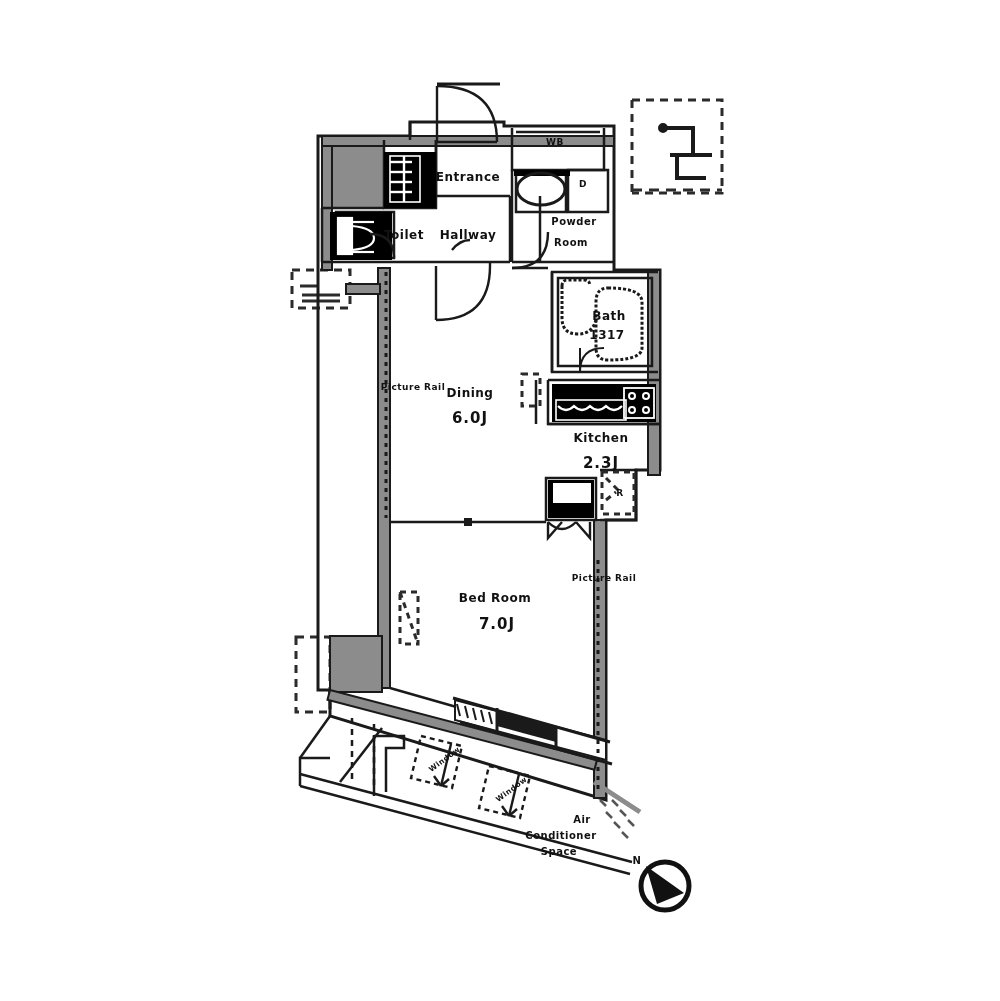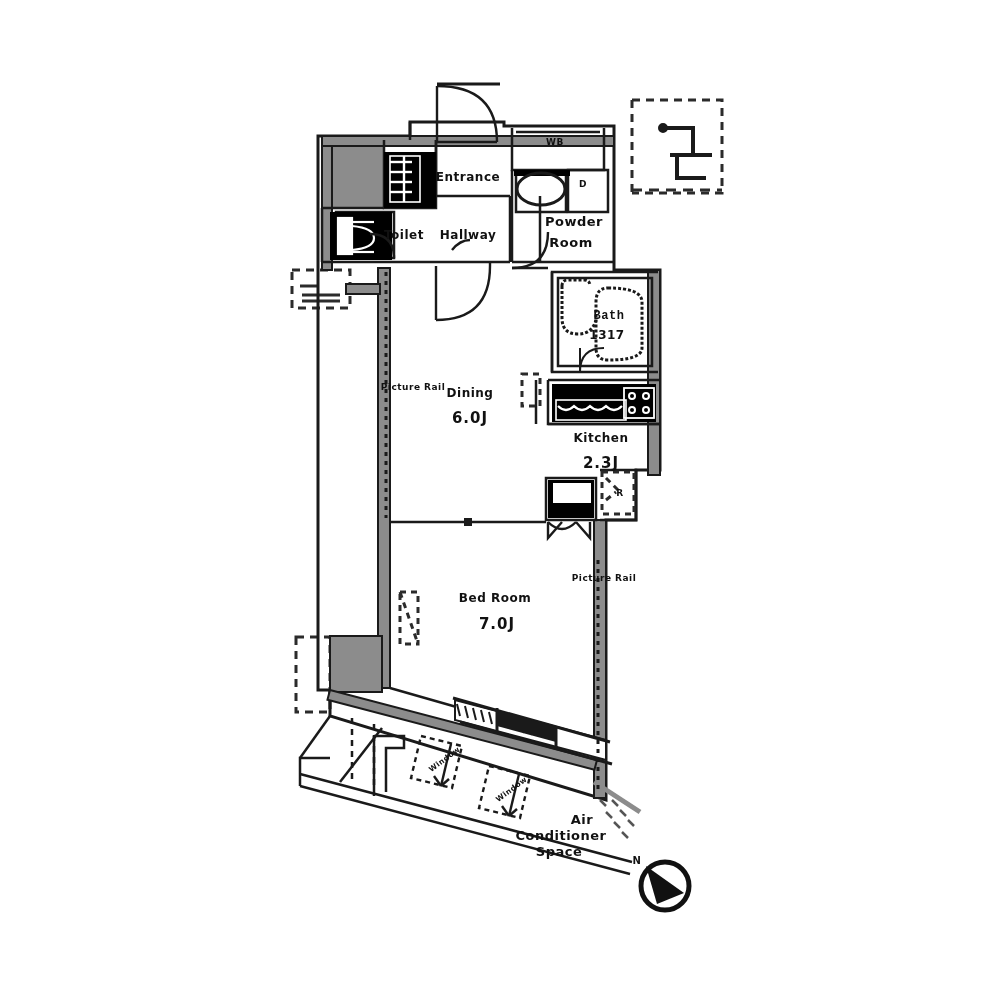"Powder" .lbl-small { font-size: 13px -> 10px }
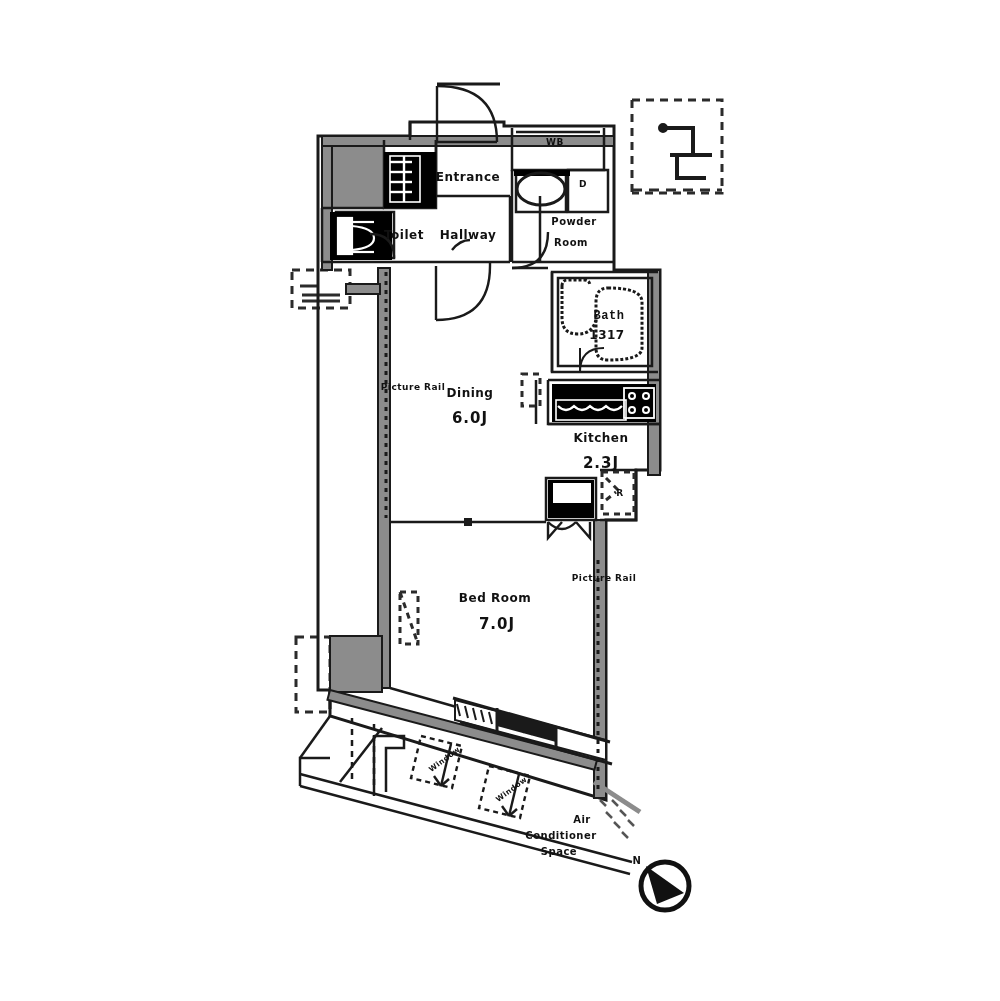"Bath" div.lbl { font-family: Liberation Mono, monospace -> none }
